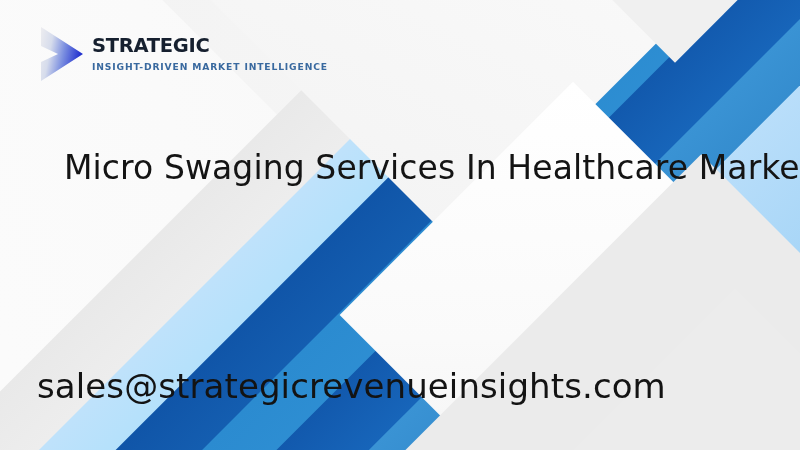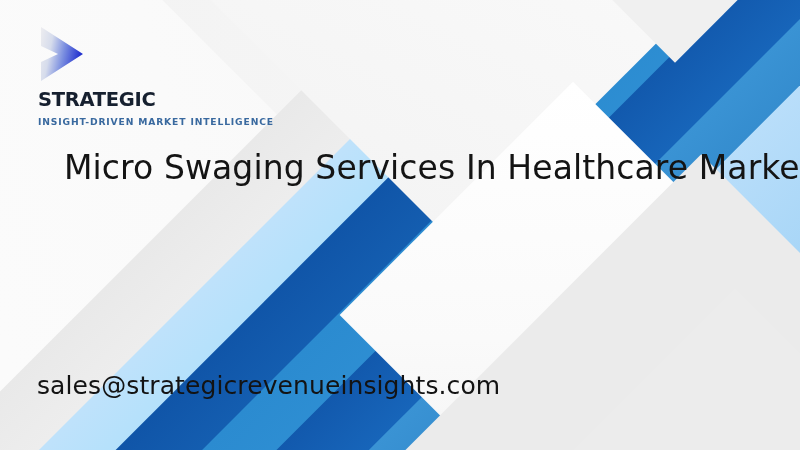"STRATEGIC" .logo { align-items: flex-start -> center; flex-direction: column -> none }
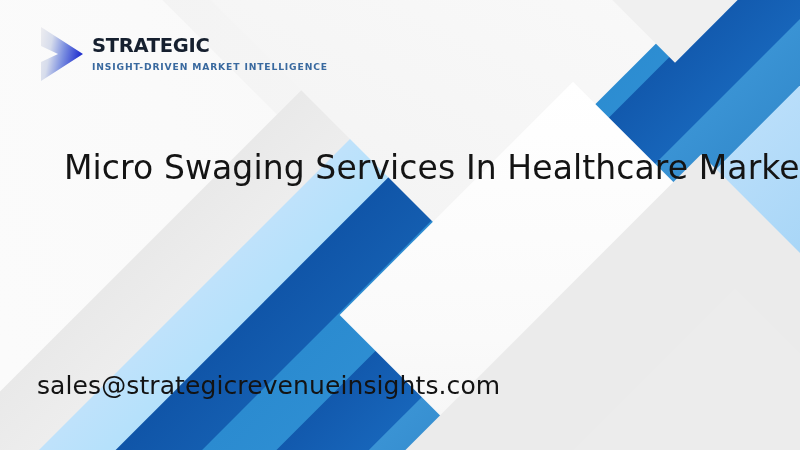"sales@strategicrevenueinsights.com" .email { font-size: 25px -> 34px }
